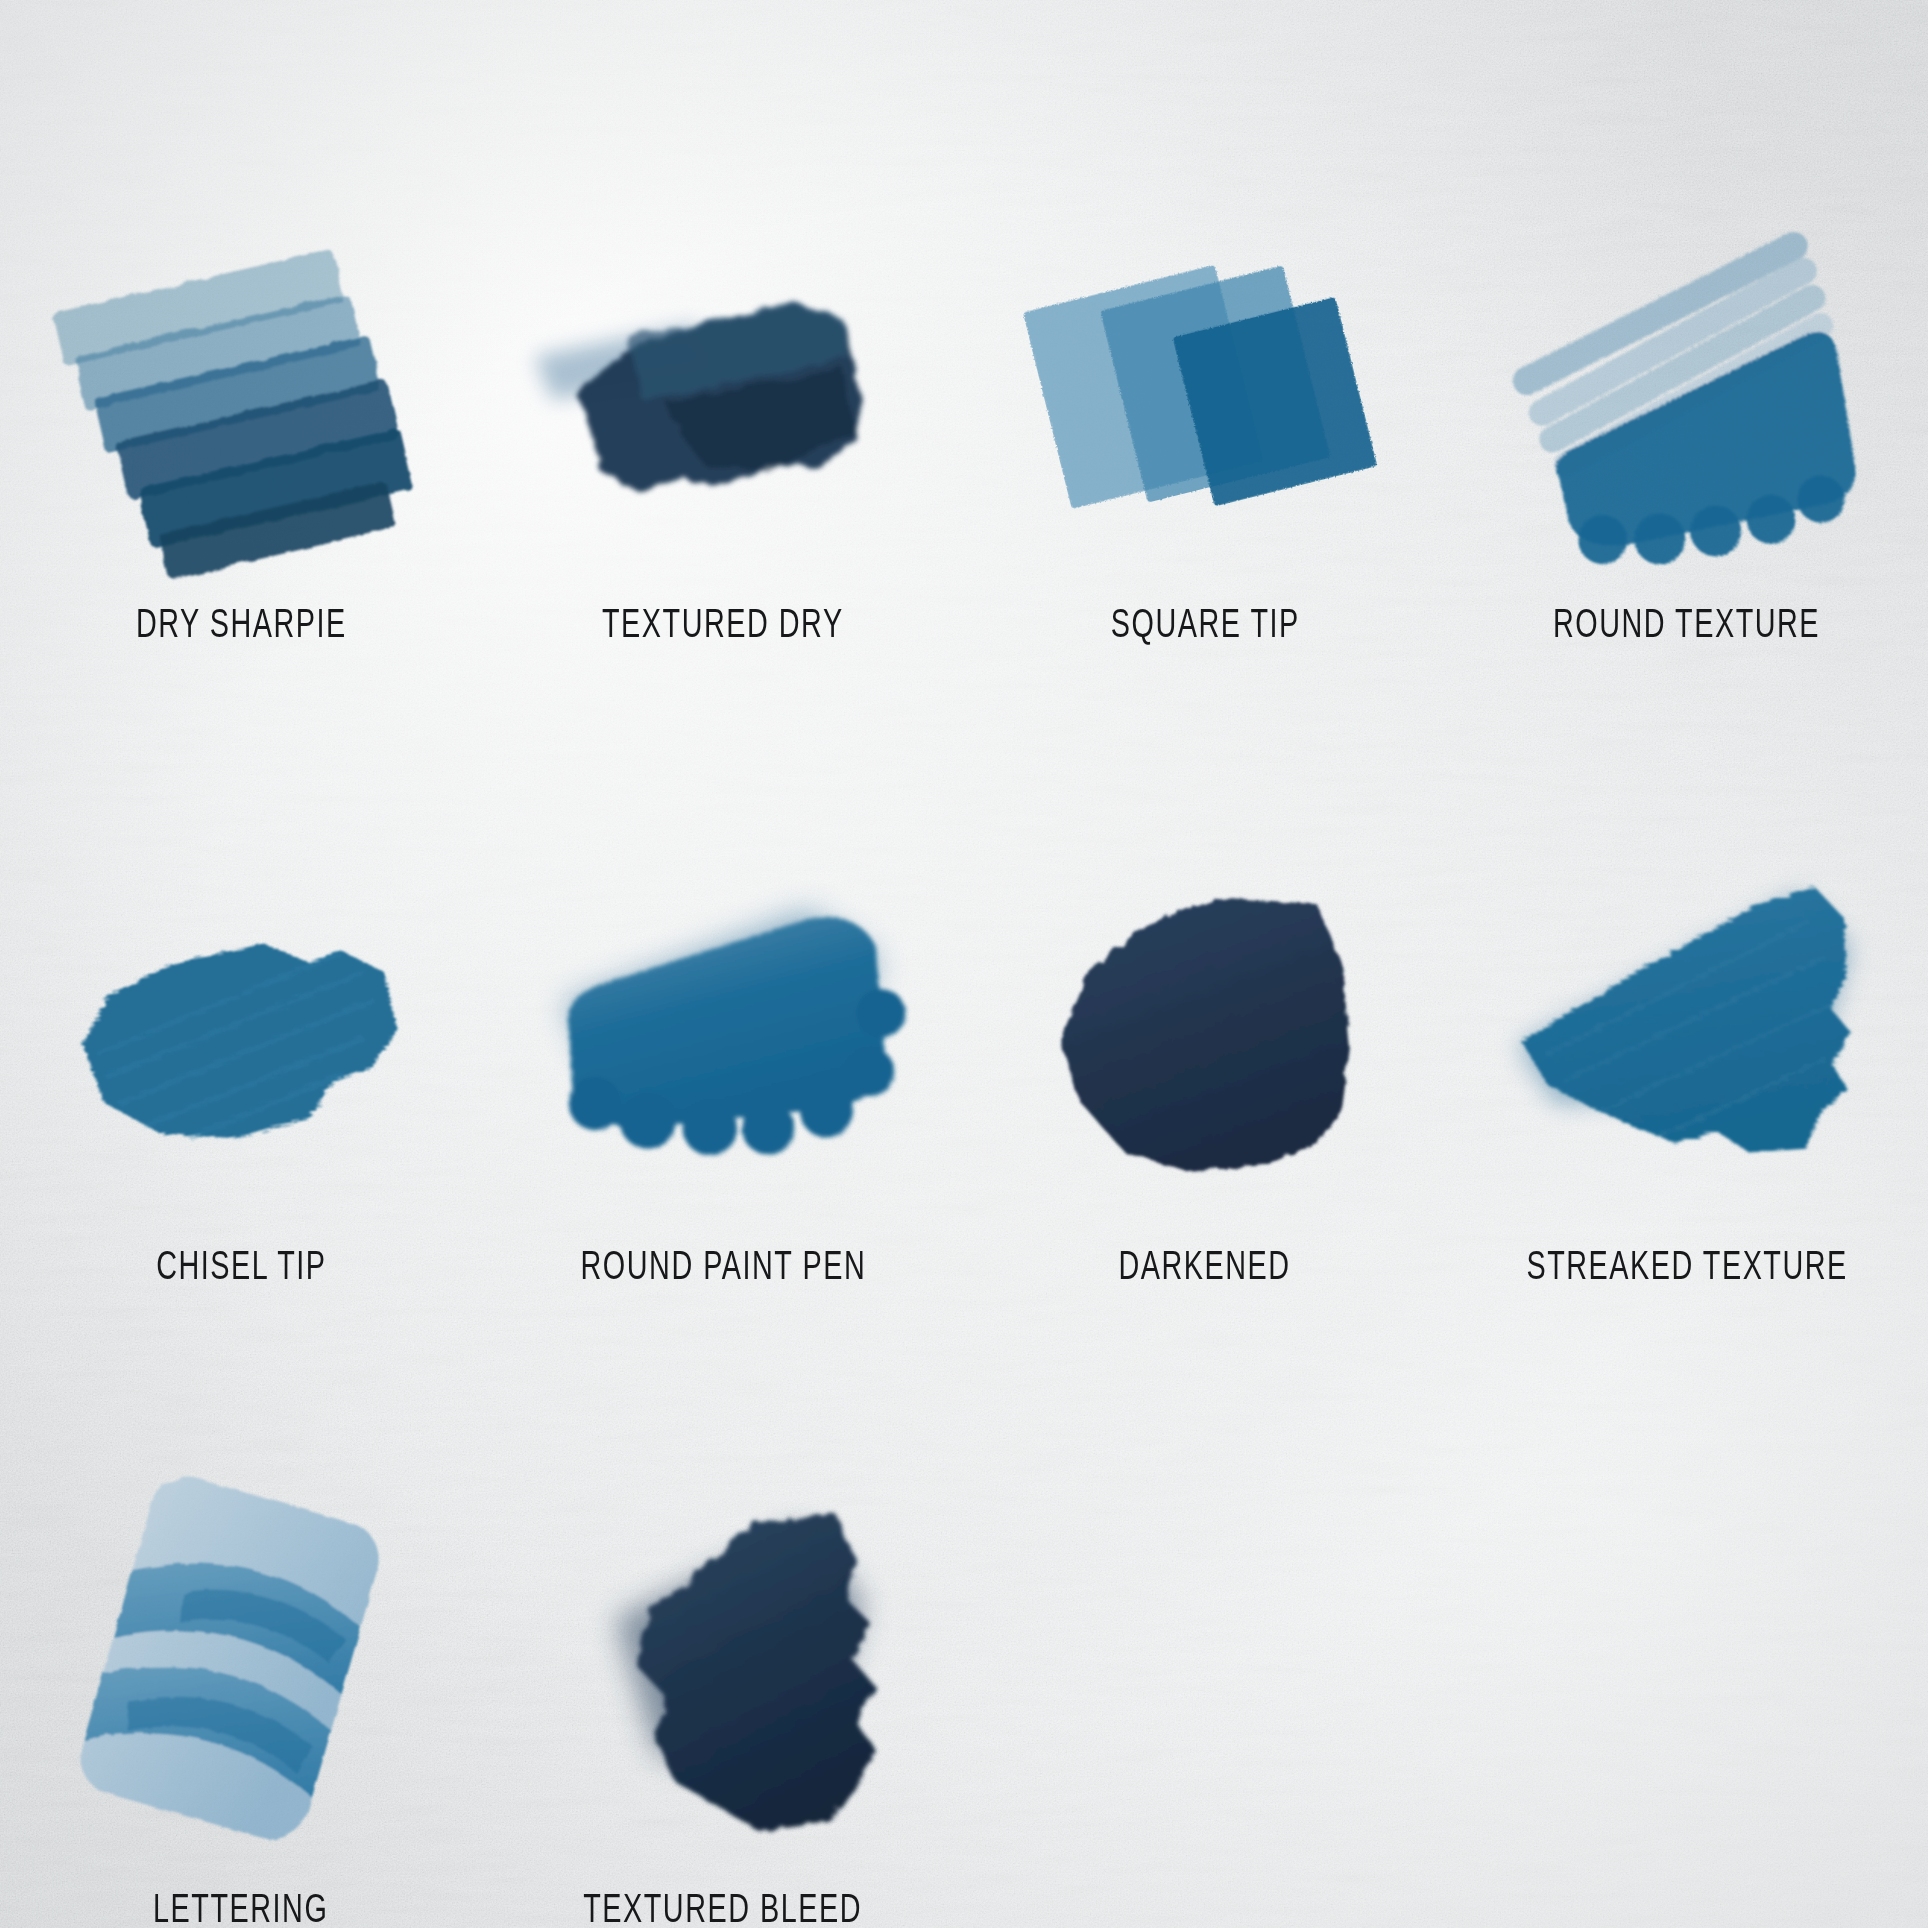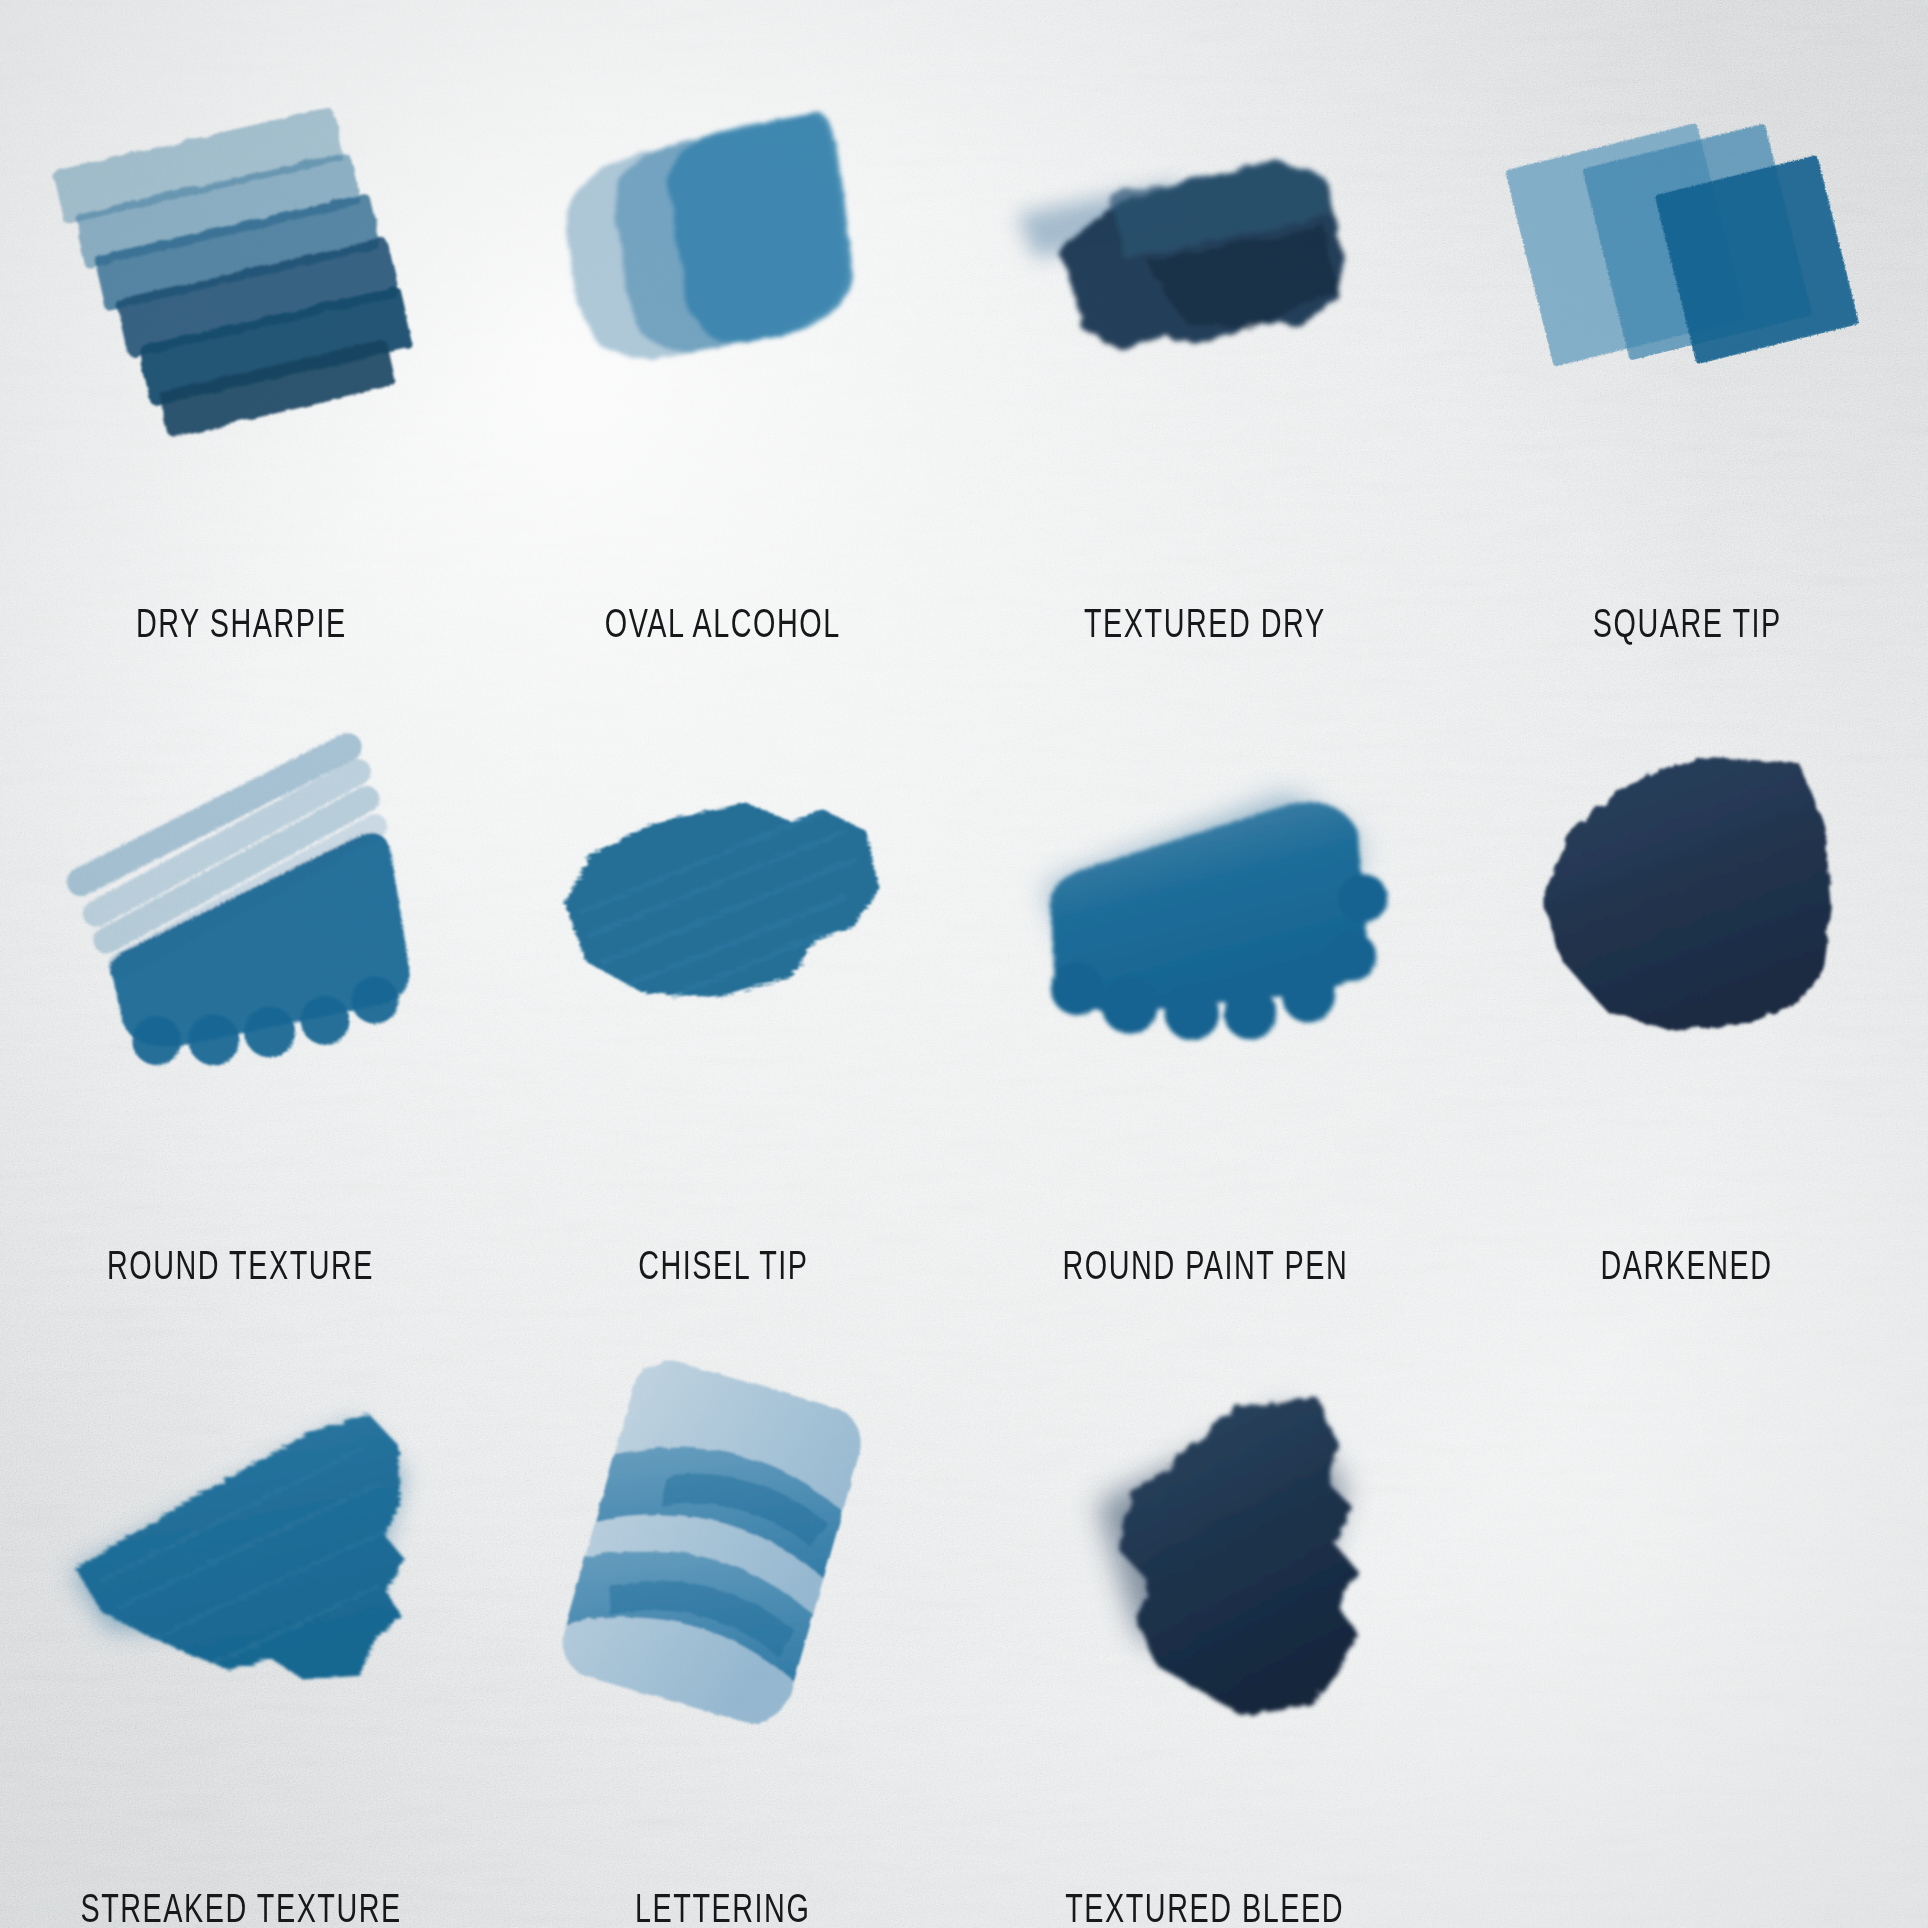"DRY SHARPIE" .cell { justify-content: space-between -> flex-end }
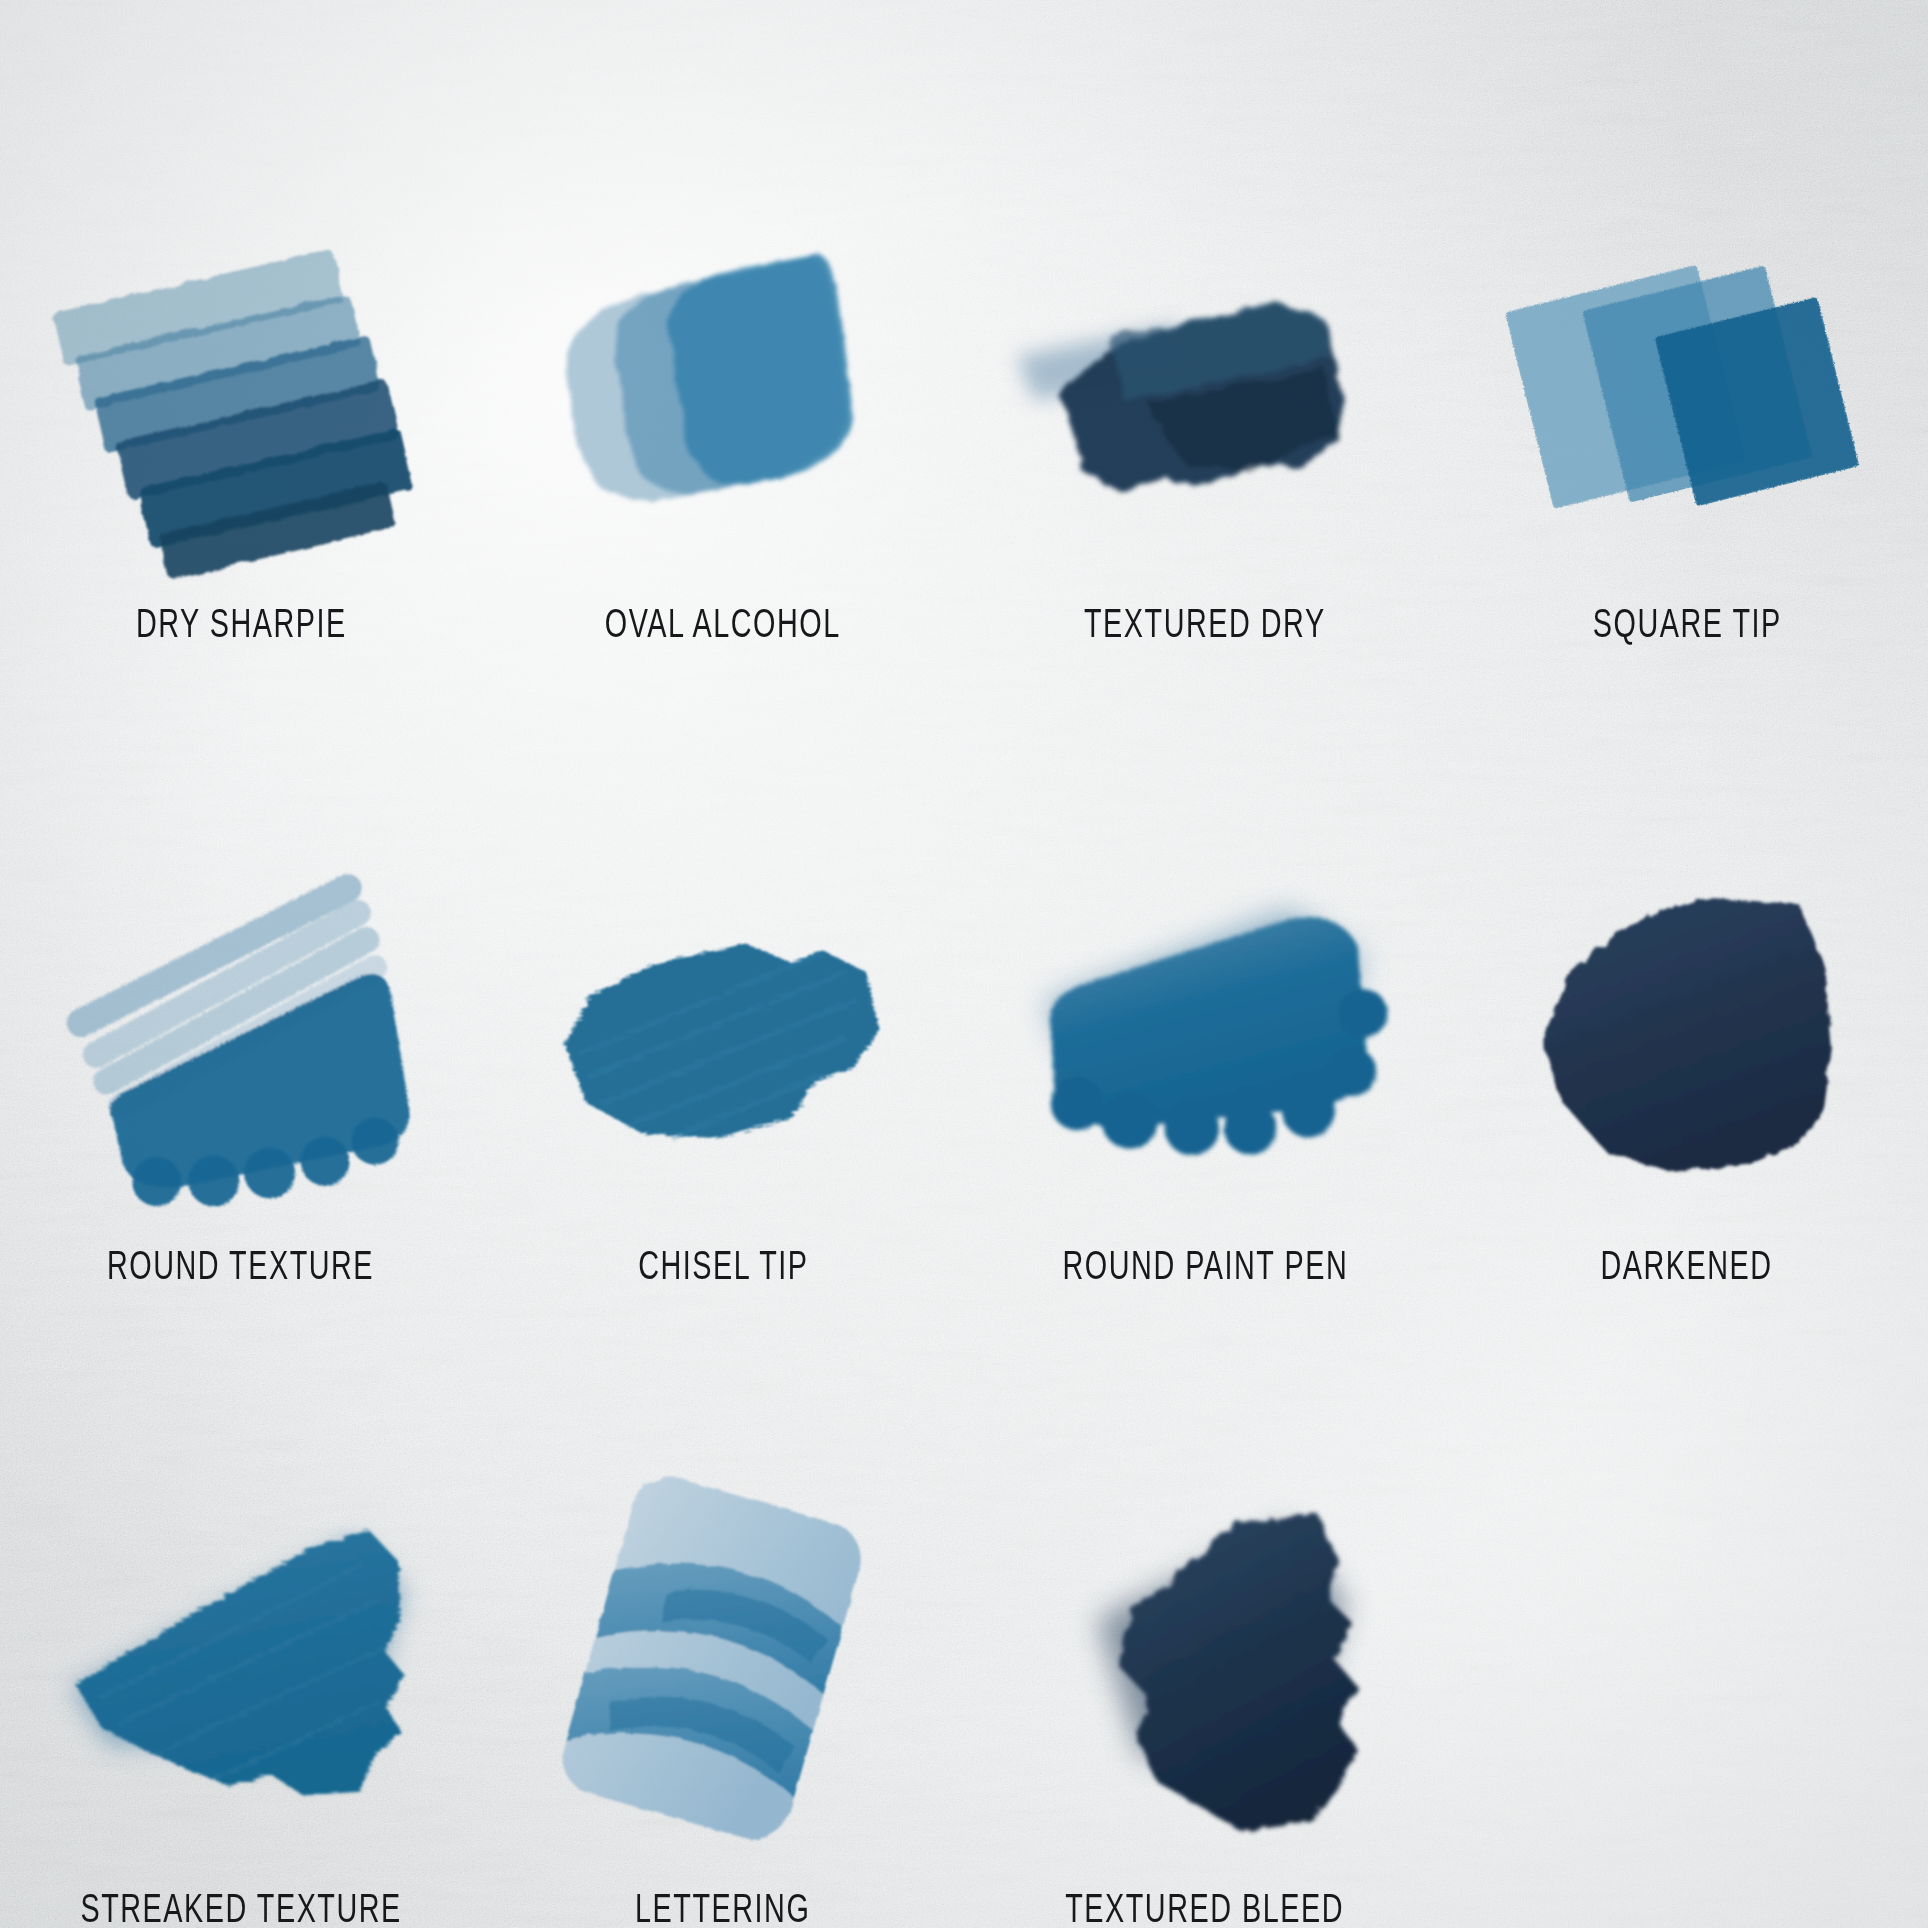"OVAL ALCOHOL" div.cell { html: <div> <div> <svg> <defs> <filter> <feTurbulence></feTurbulence> <feDisplacementMap></feDisplacementMap> <feGaussianBlur></feGaussianBlur> </filter> </defs> <g> <path></path> <path></path> <path></path> </g> </svg> </div> <div>OVAL ALCOHOL</div> </div> -> none }
